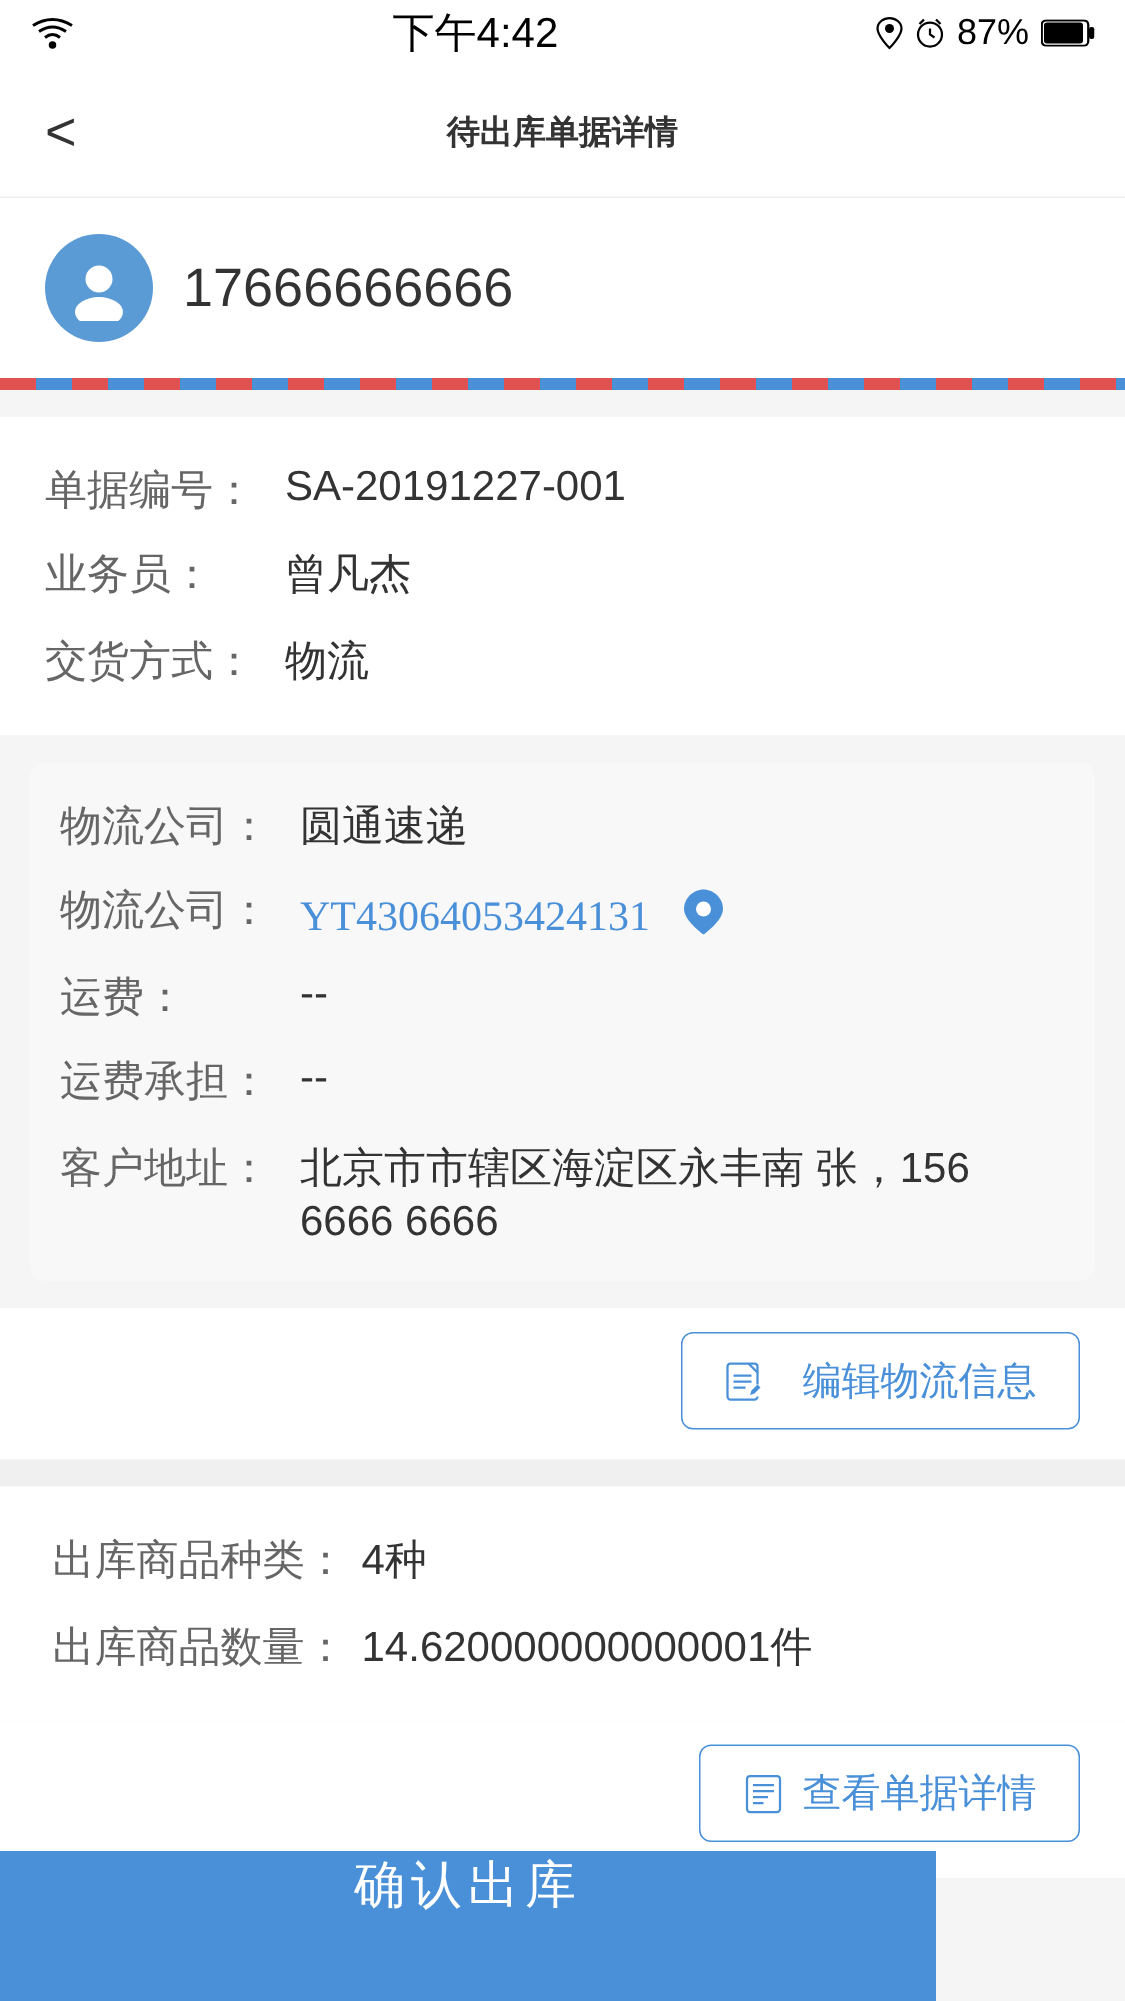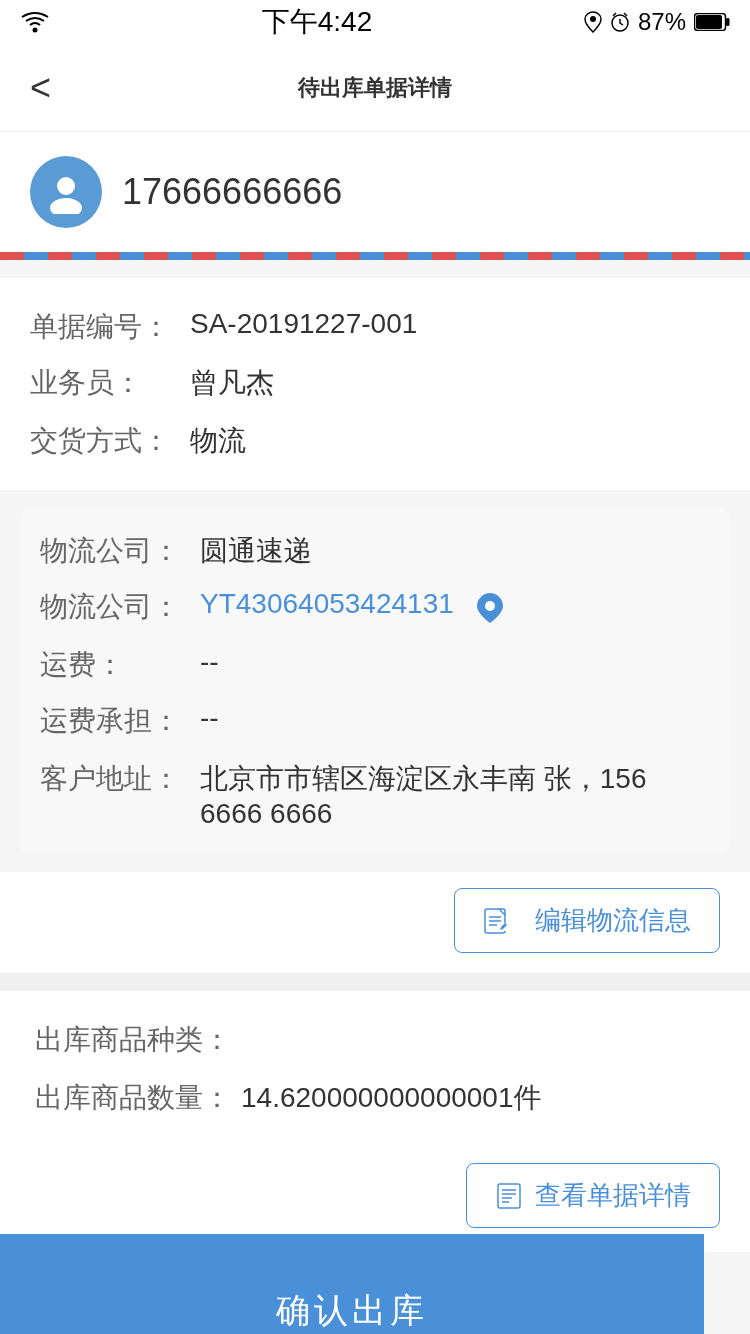"YT43064053424131" .tracking-row { align-items: flex-start -> flex-end; font-family: none -> Liberation Serif, serif }
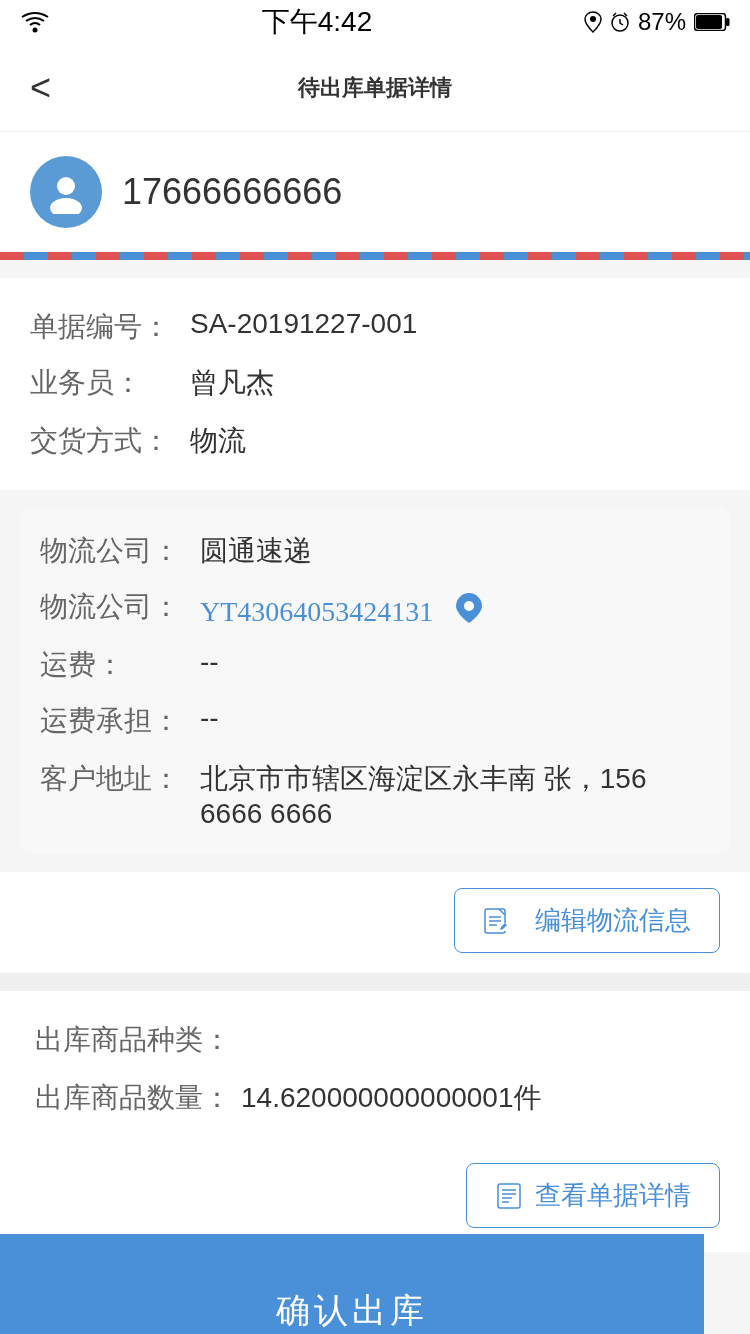"4种" span.info-value { html: none -> <span>4种</span> }
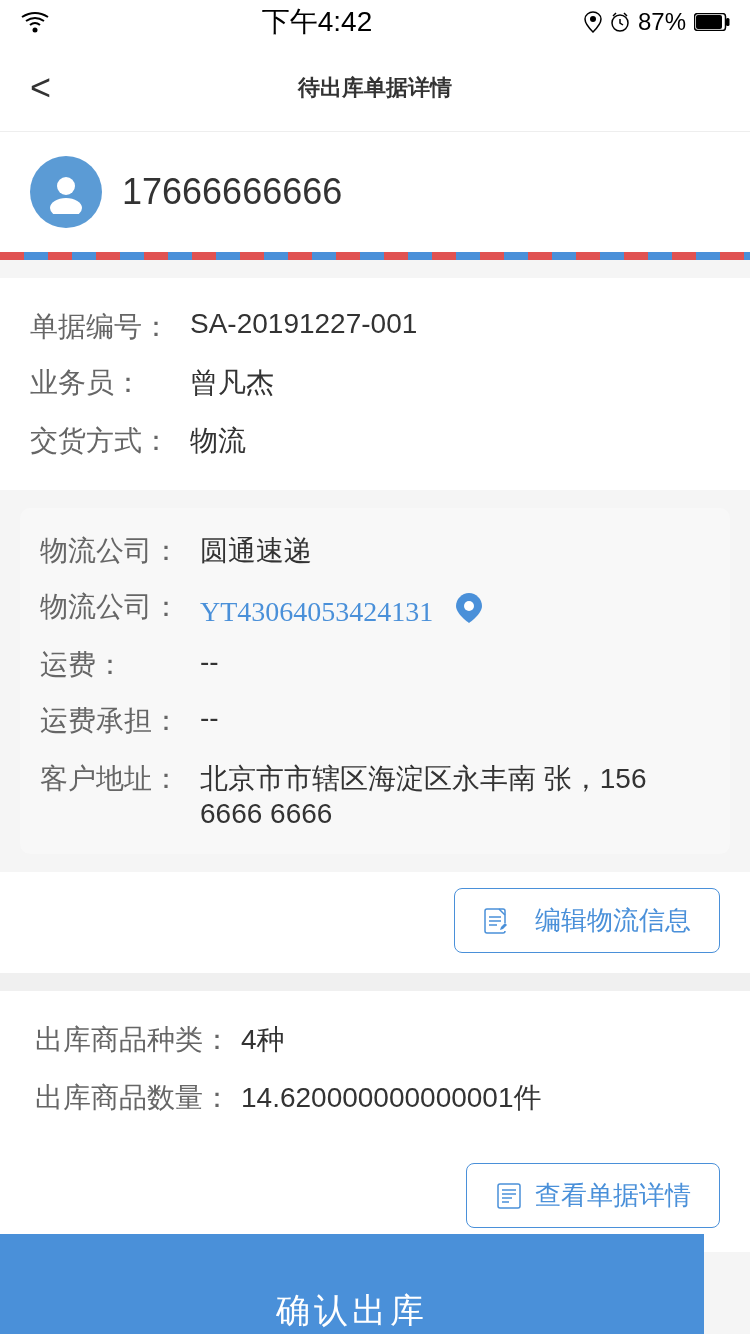"确认出库" .confirm-bar { align-items: flex-end -> flex-start; width: 704px -> 624px }
